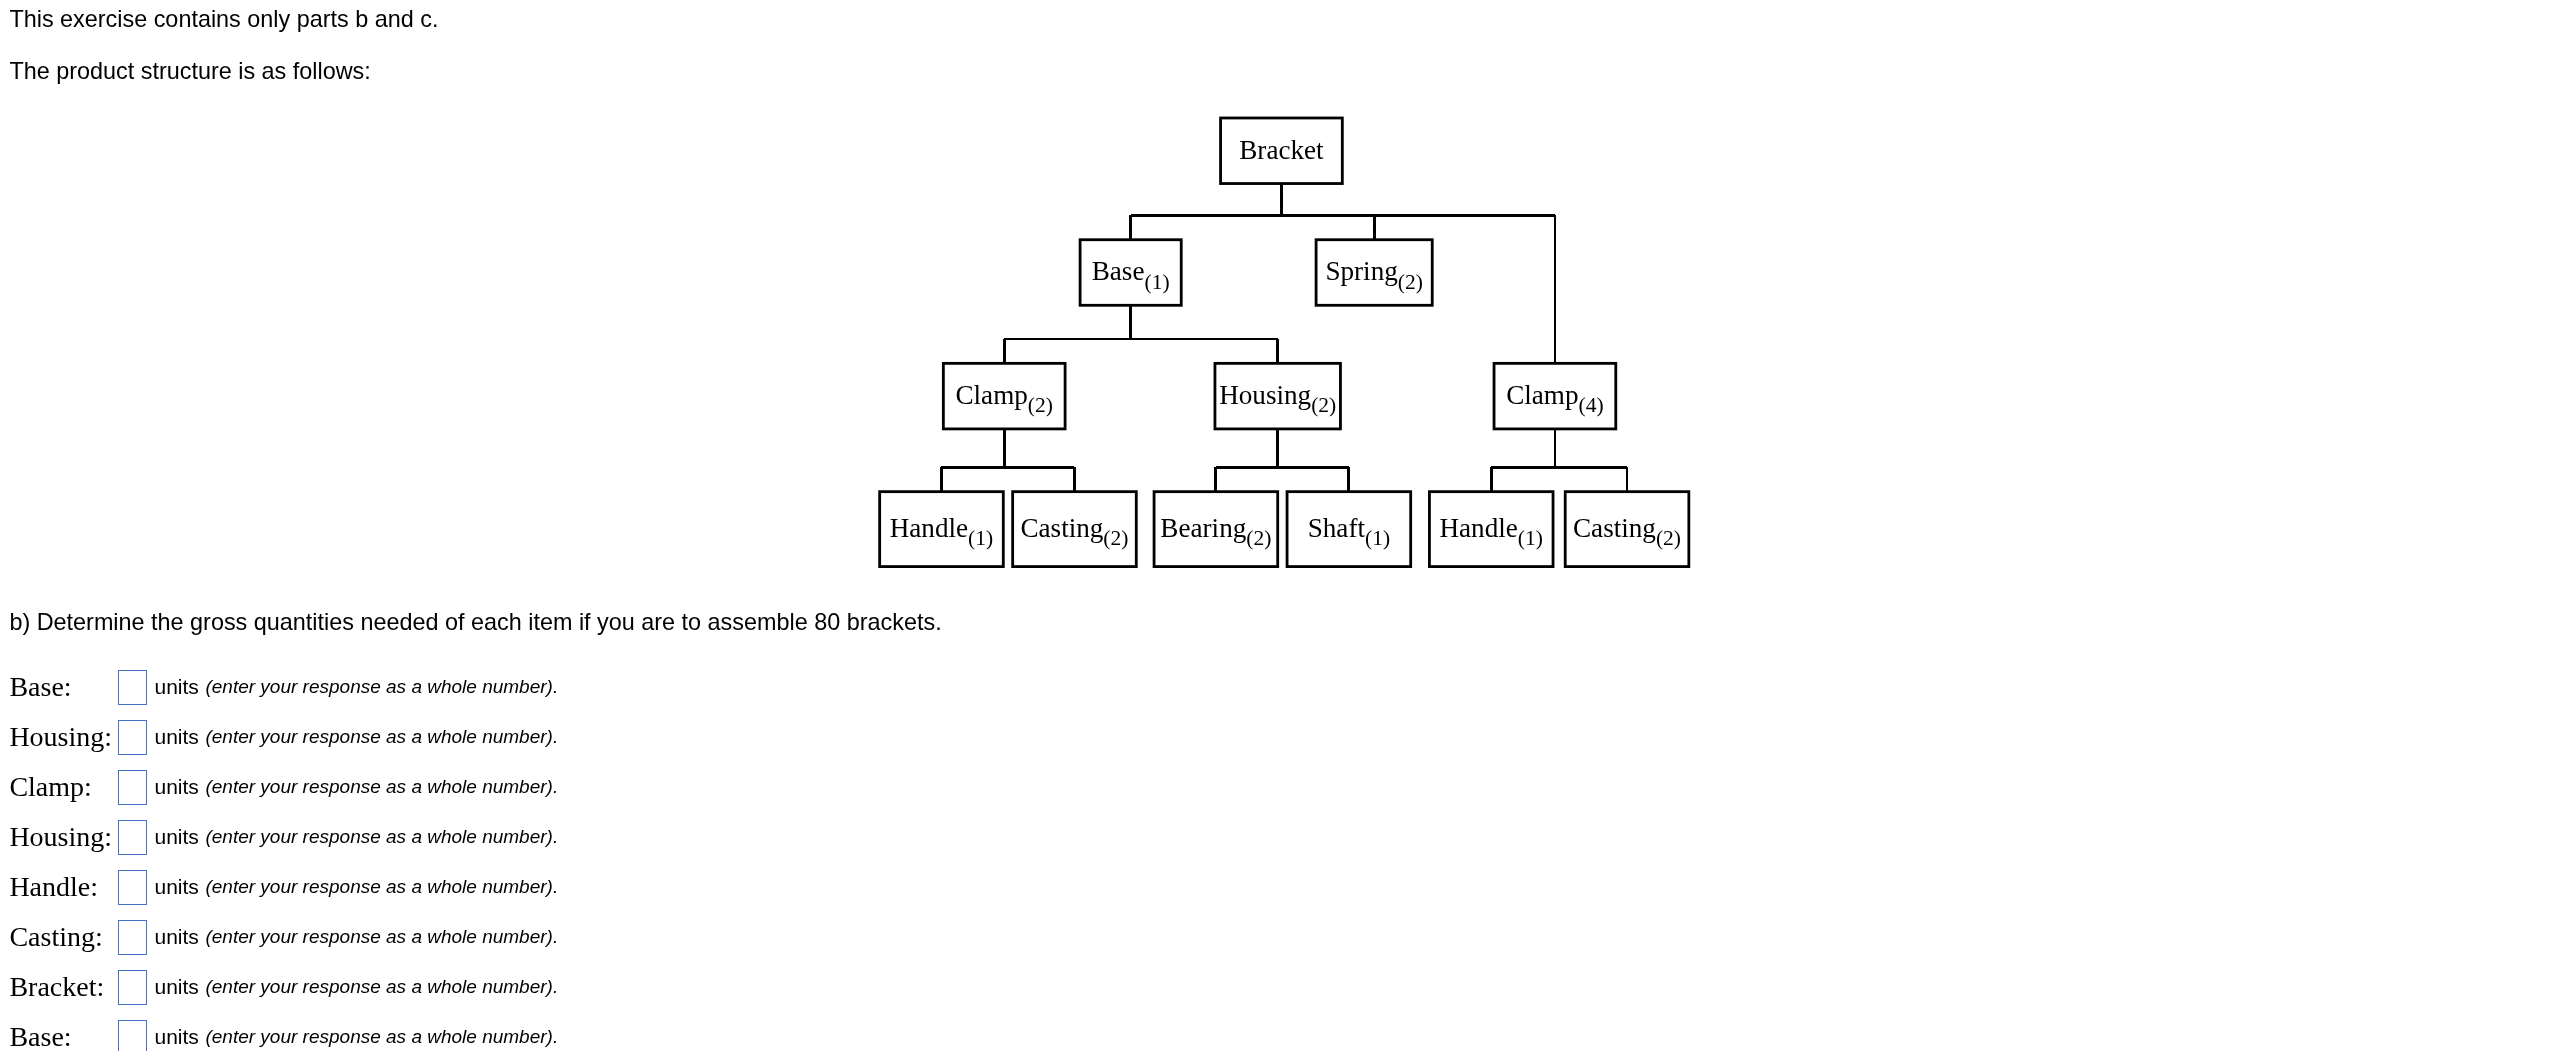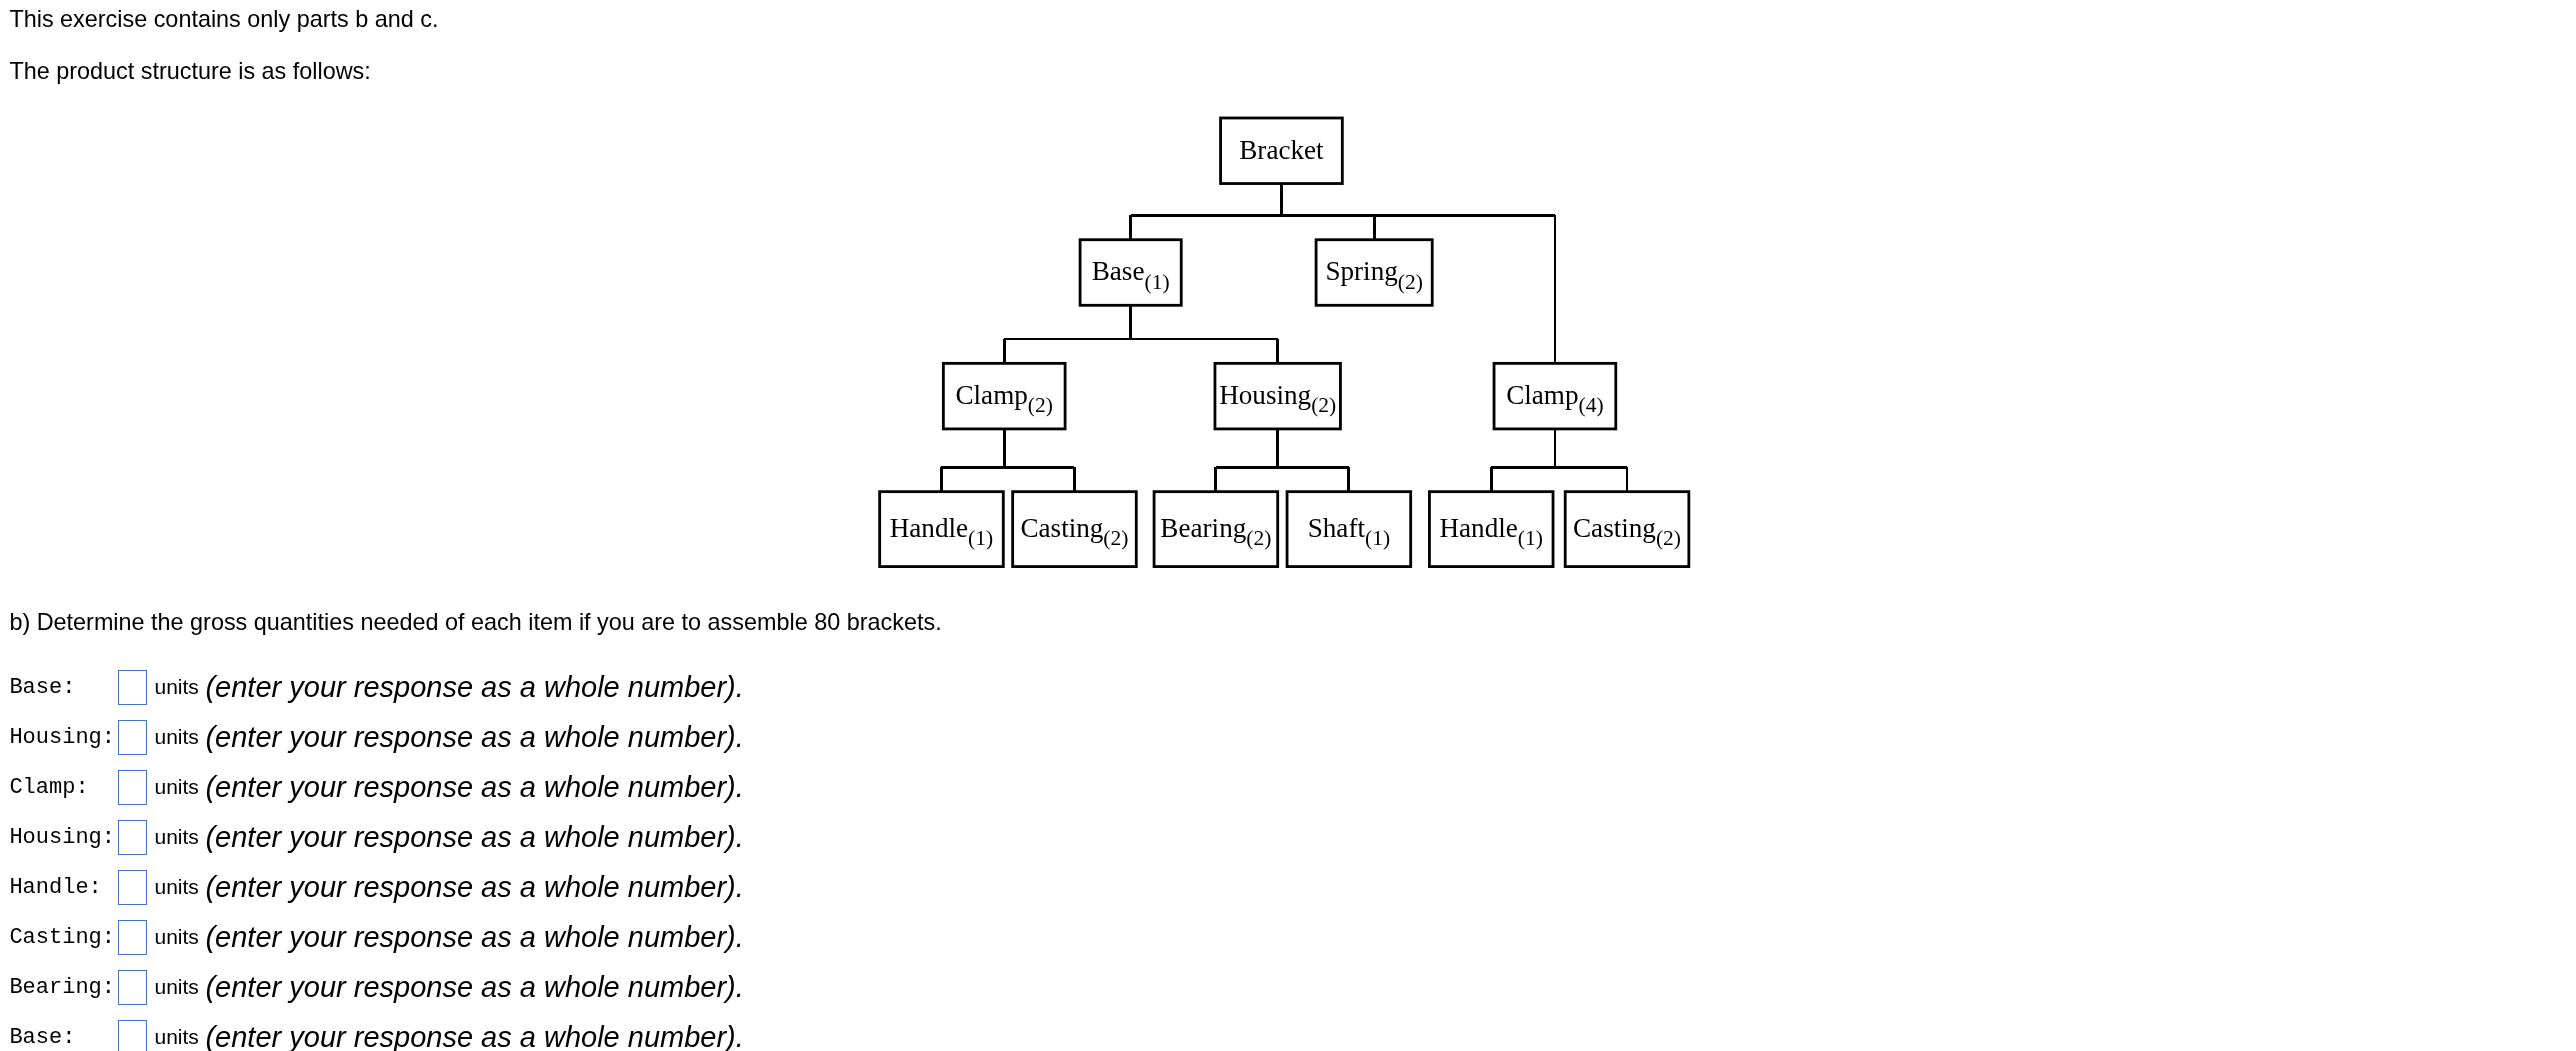"Base:" .answer-label { font-family: Liberation Mono, monospace -> Liberation Serif, serif; font-size: 22px -> 28px }
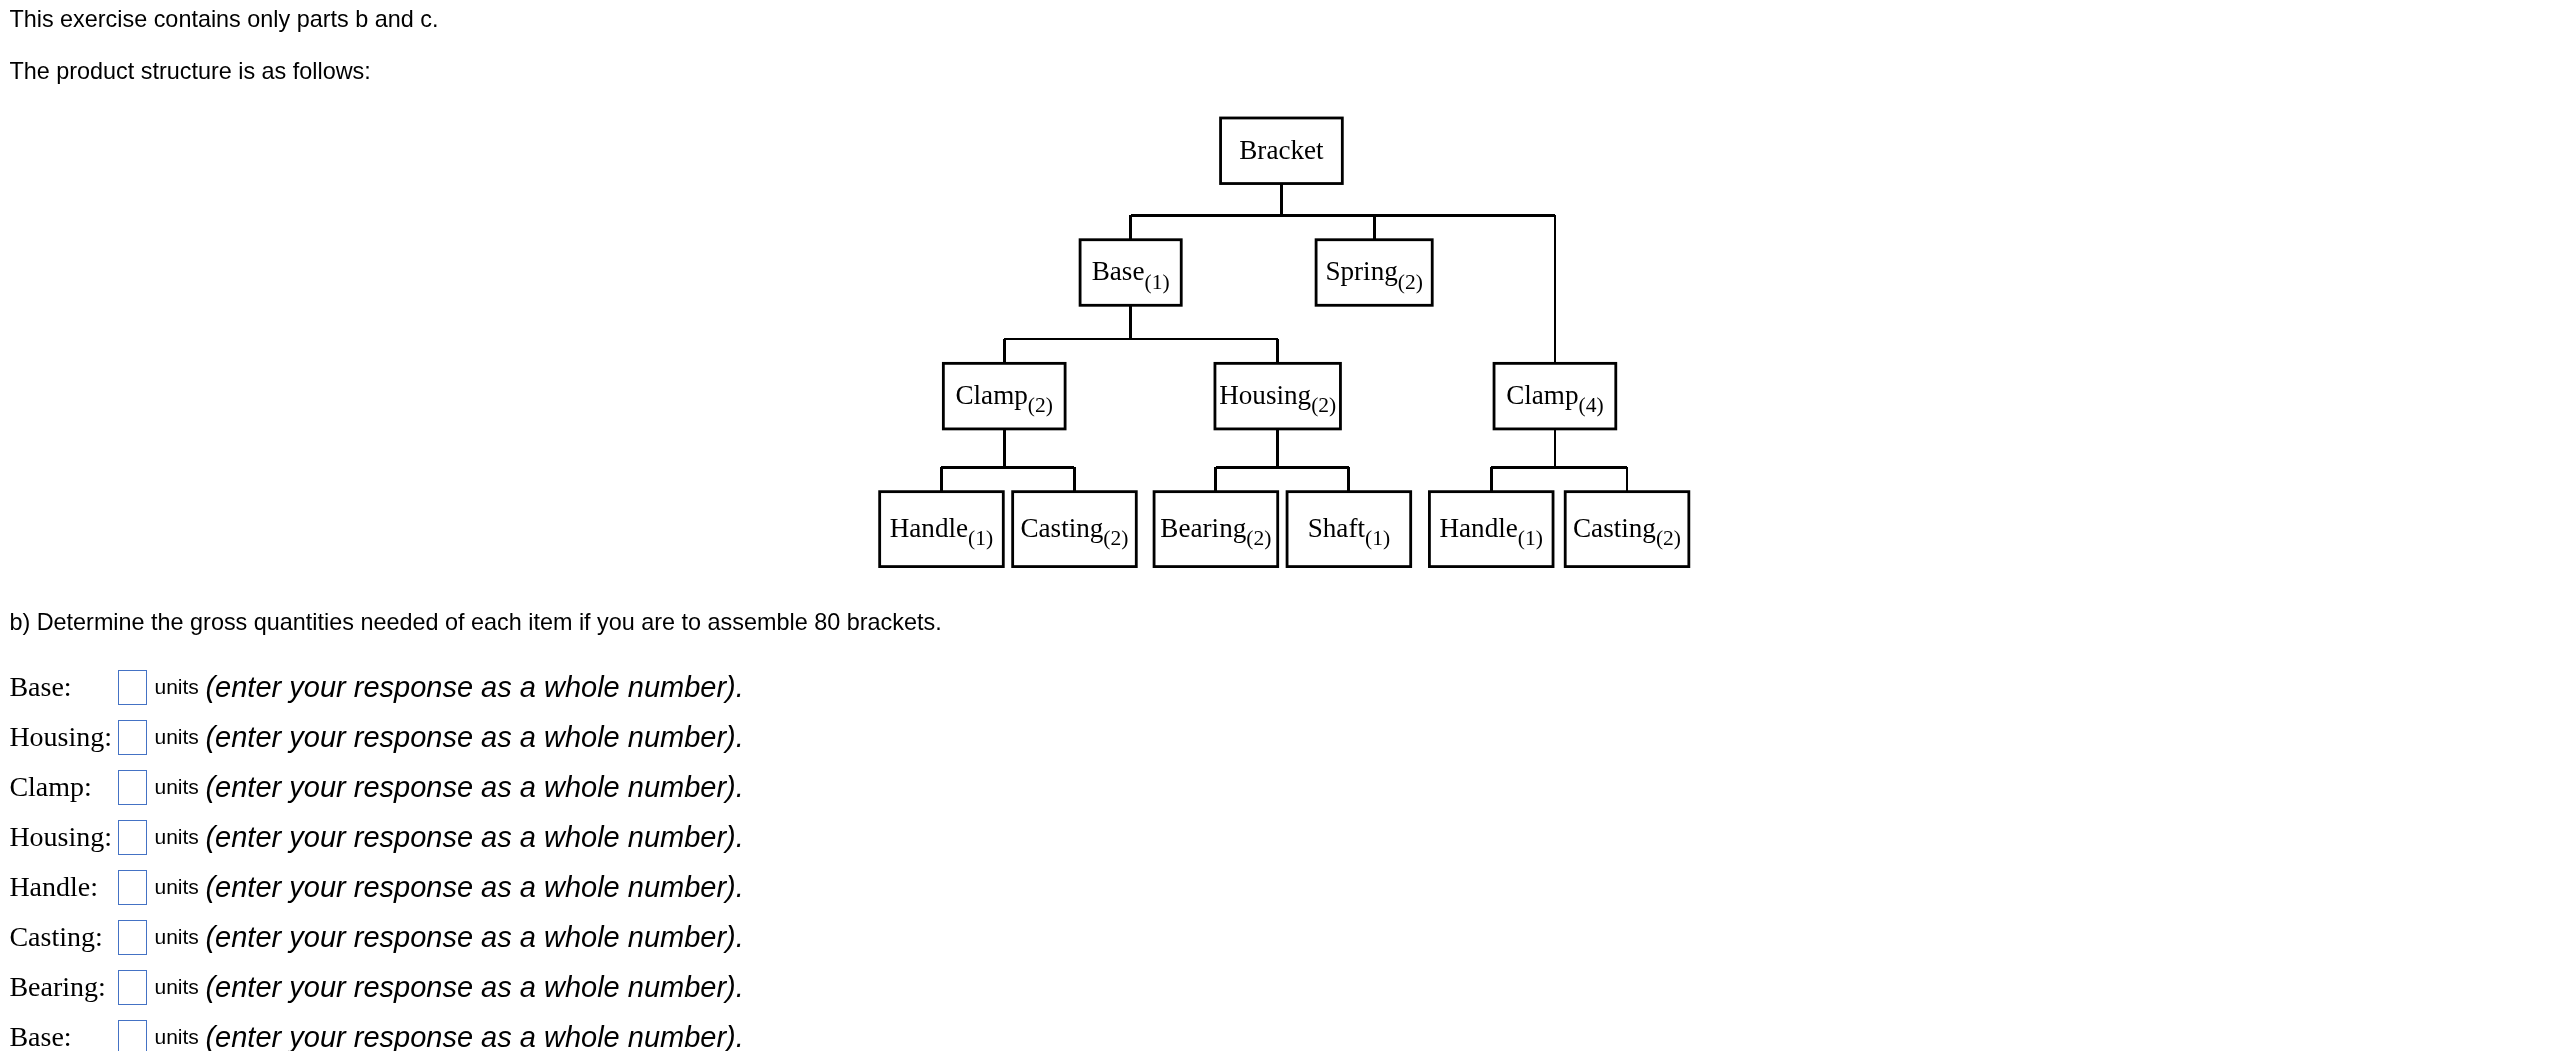"(enter your response as a" .answer-hint { font-size: 29px -> 19px }
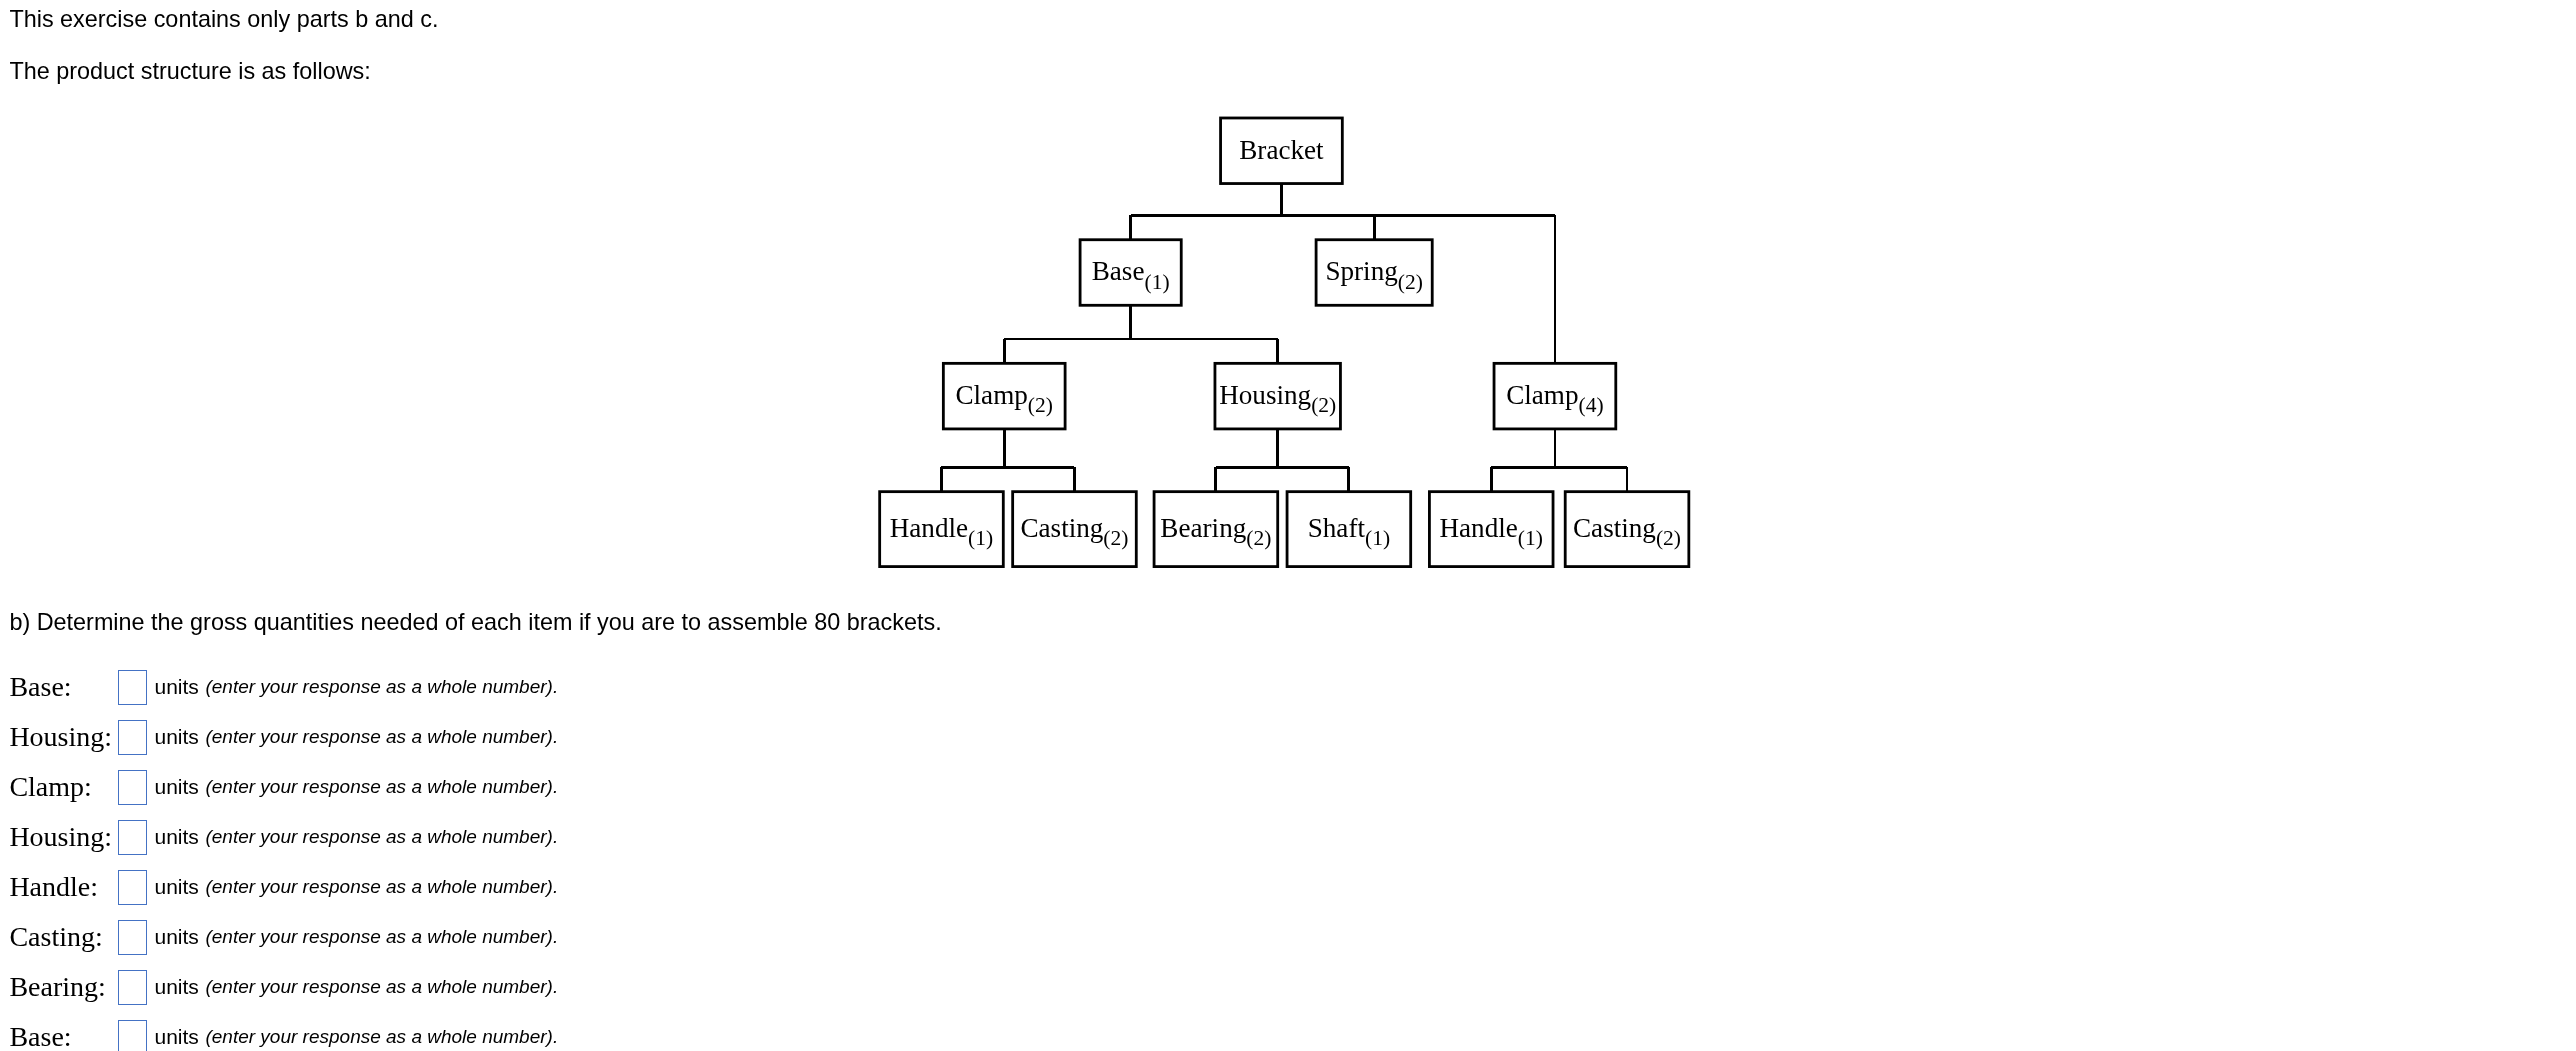"Bearing:" span.answer-label { text: Bearing -> Bracket }
